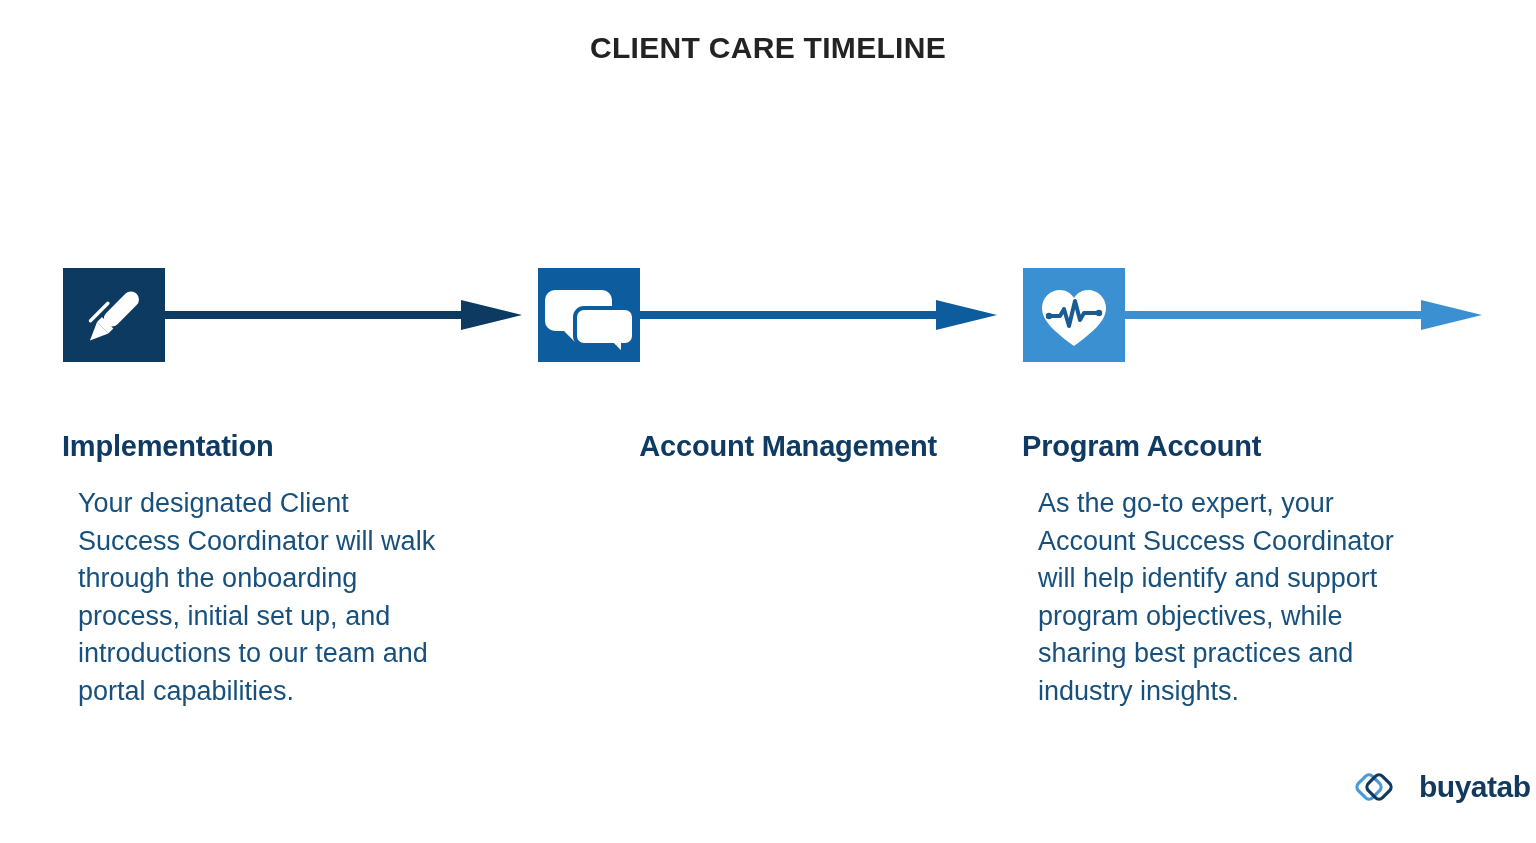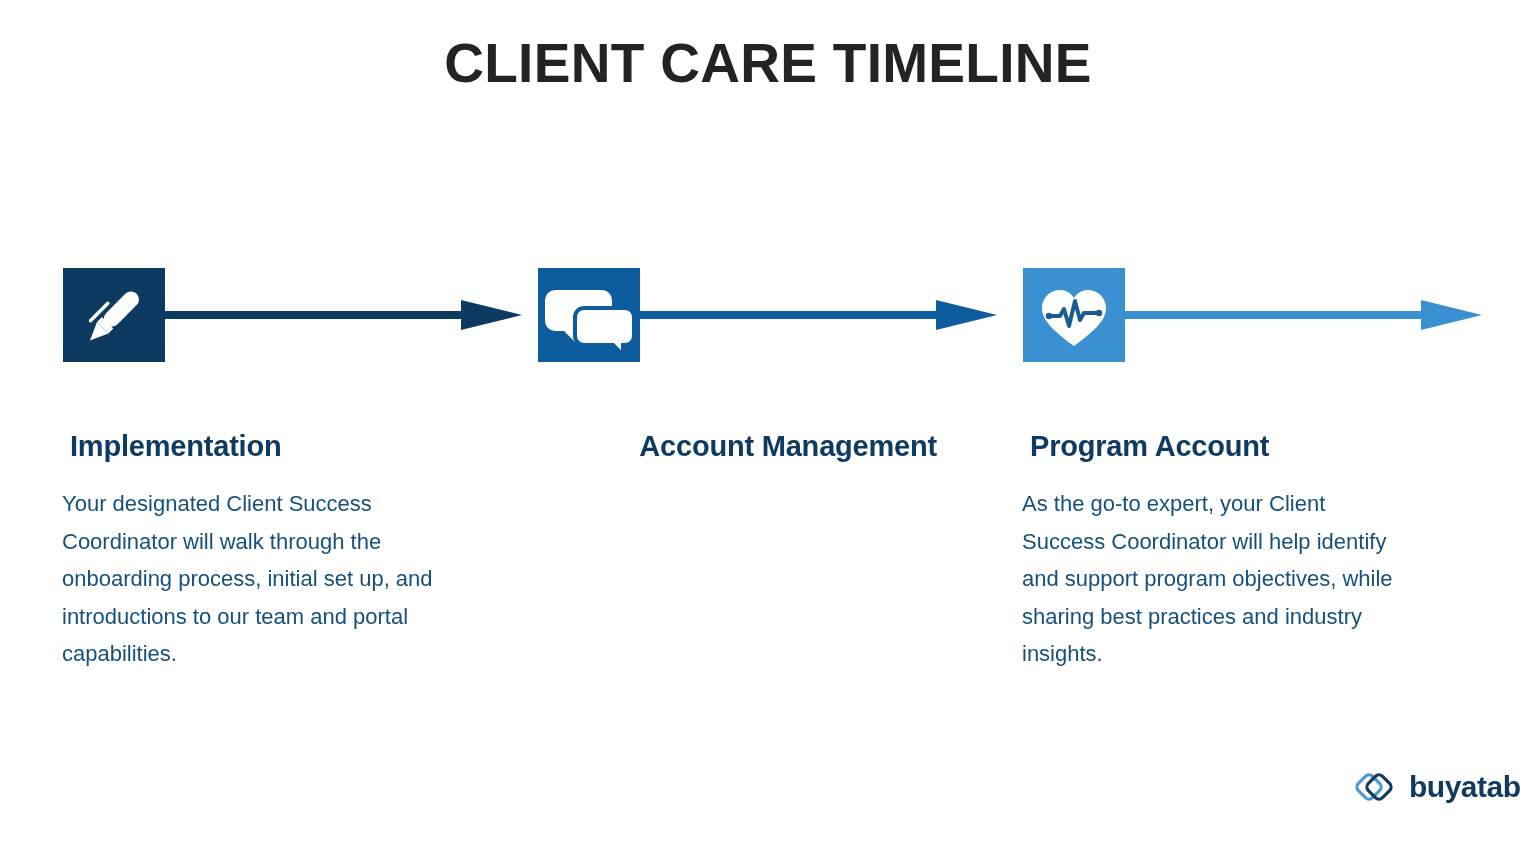"CLIENT CARE TIMELINE" .page-title { font-size: 55px -> 30px }
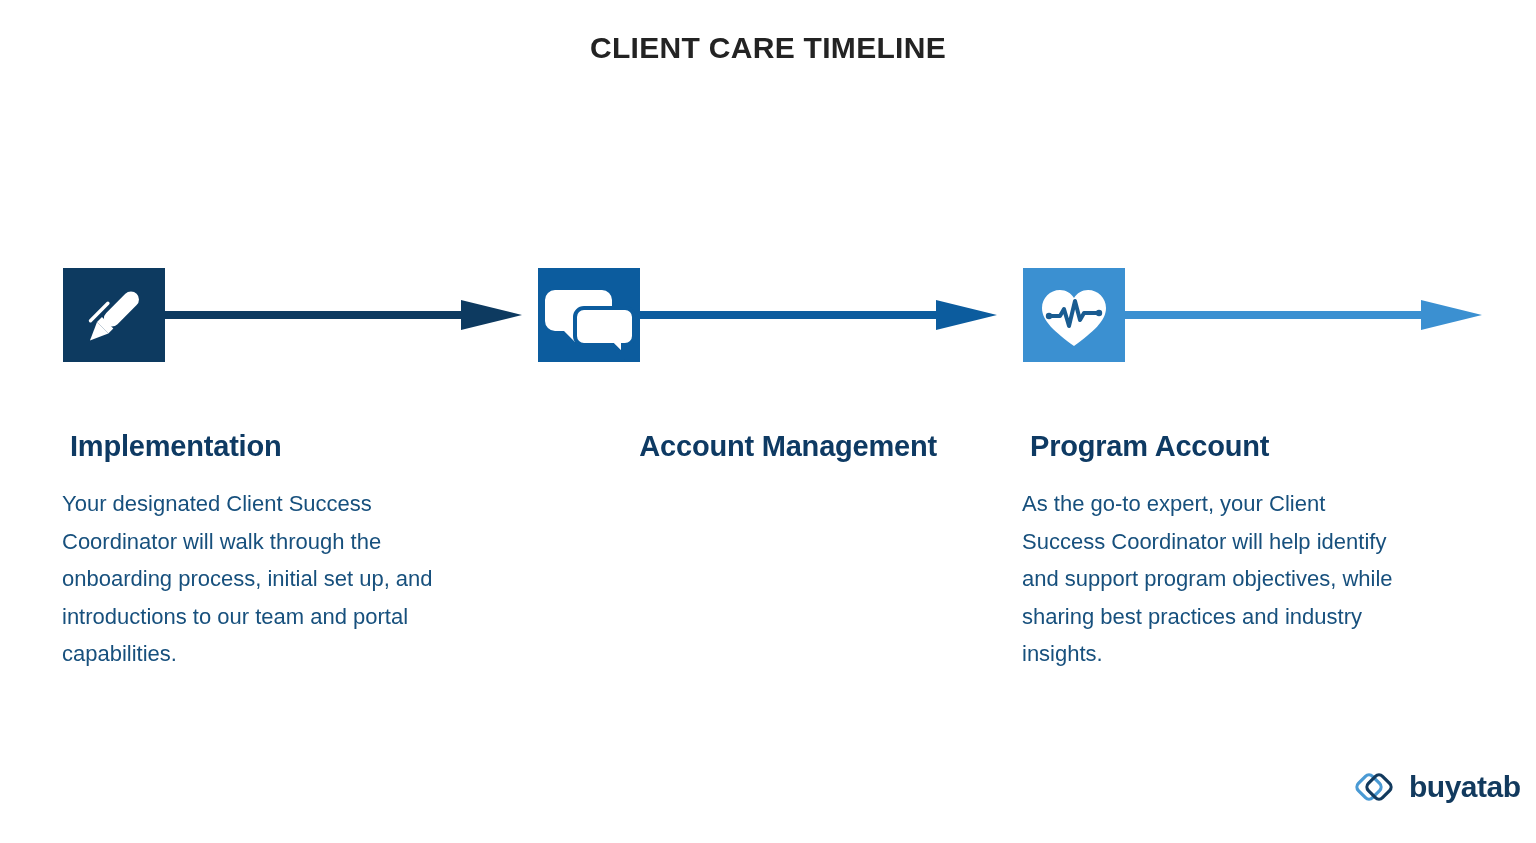"Implementation" .col-heading { margin: 0 0 22px 8px -> 0 0 22px 0 }
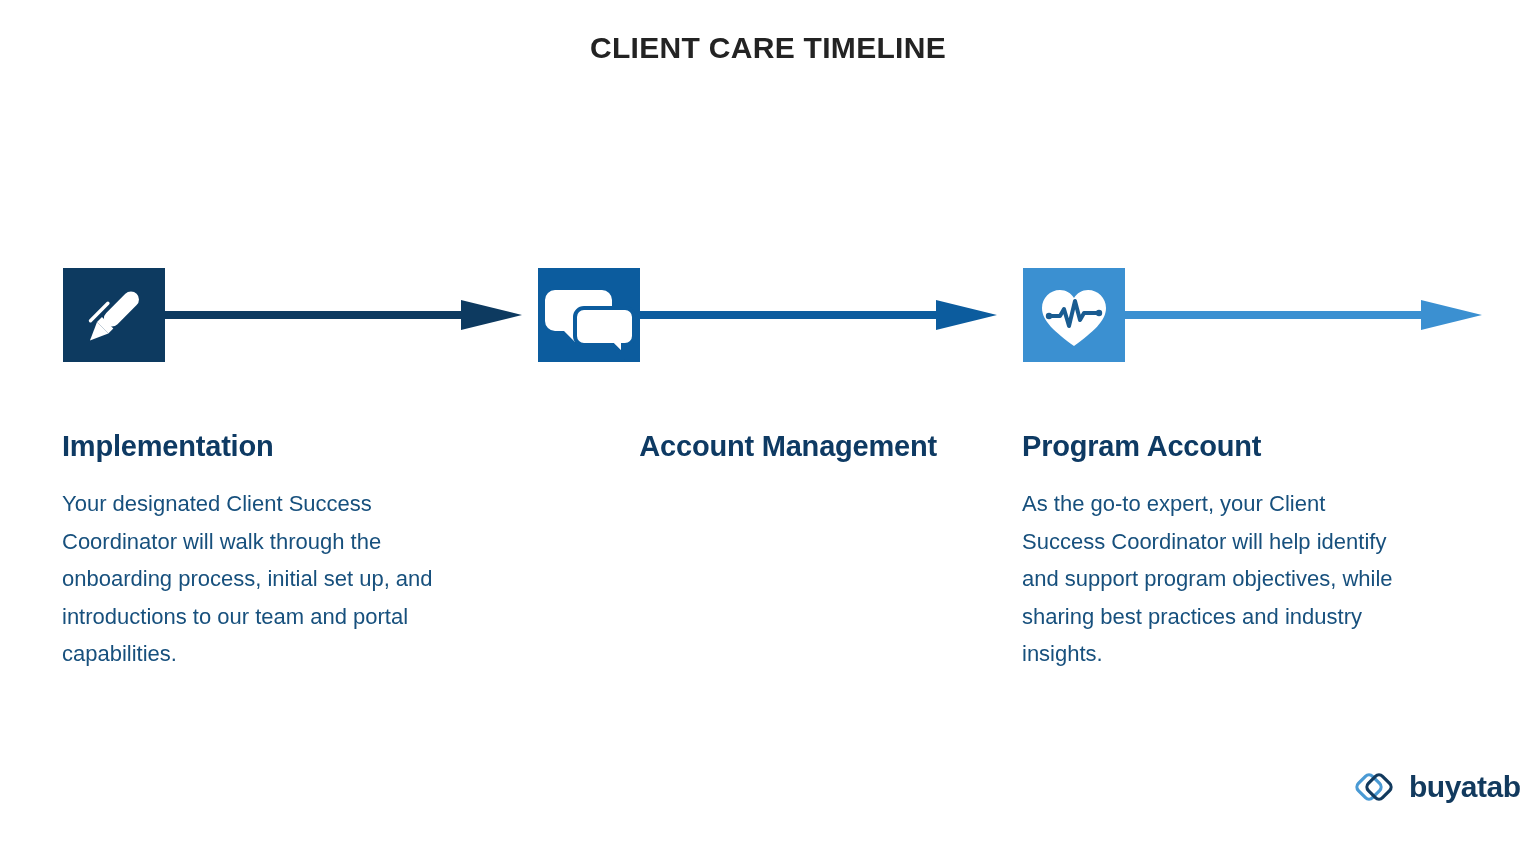"Your designated Client Success" .col-body { font-size: 22px -> 27px; margin: 0 -> 16px }
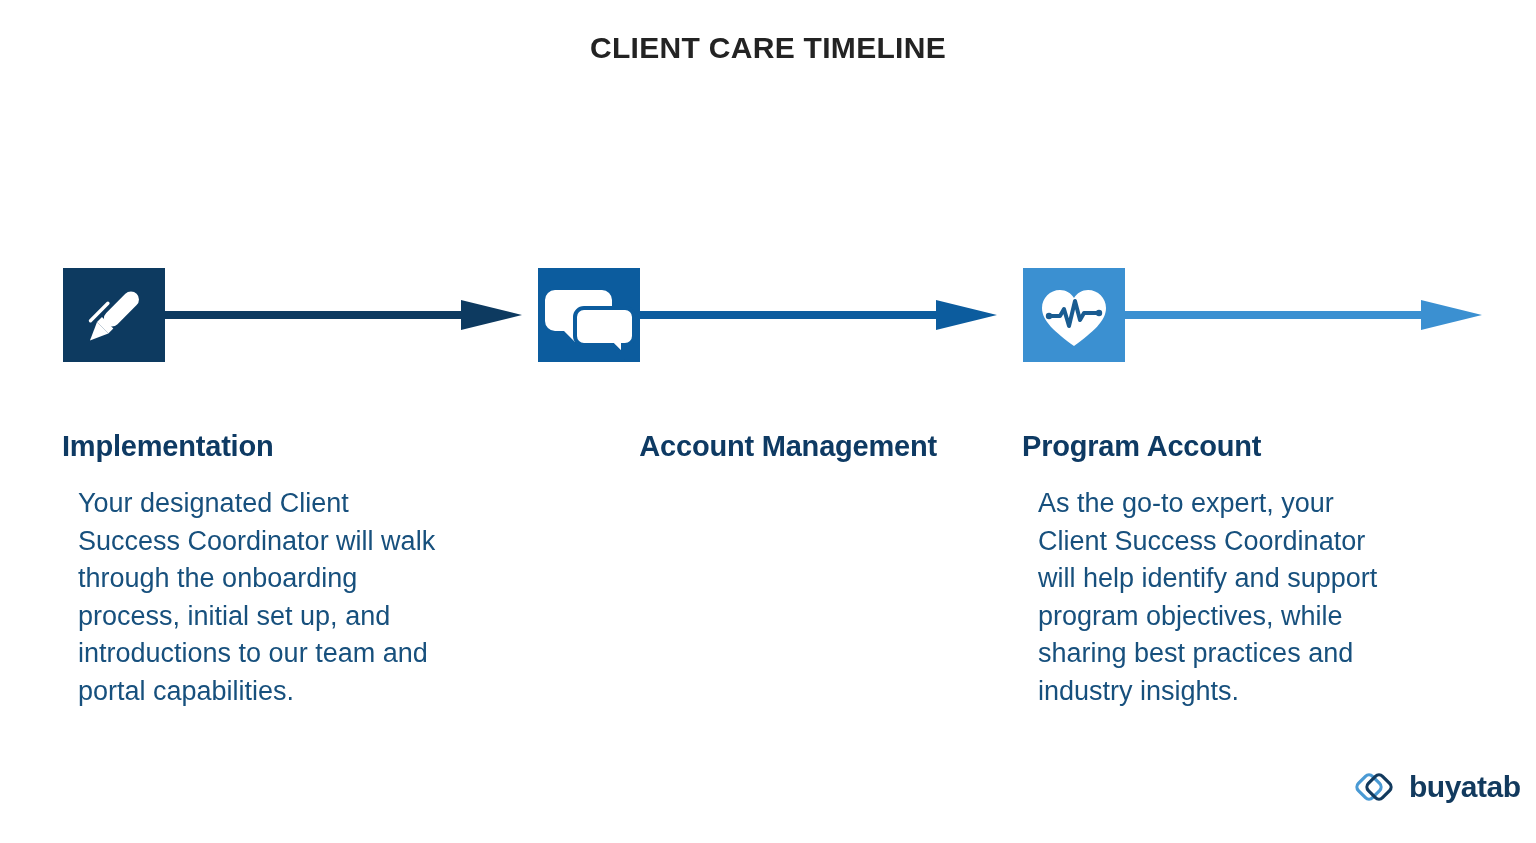"As the go-to expert, your" p.col-body { text: Client -> Account }
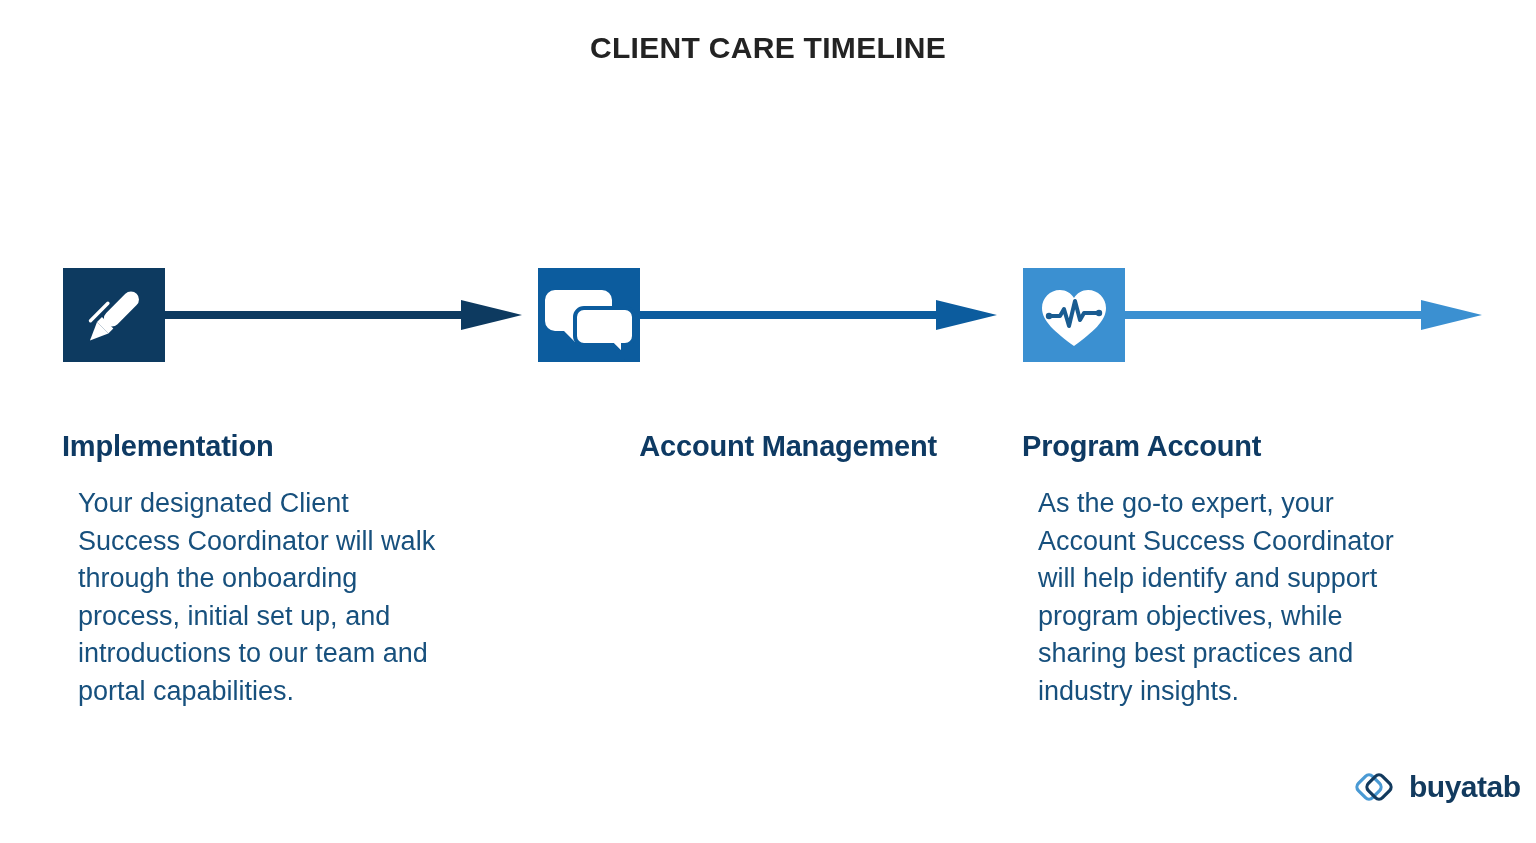"buyatab" .logo { gap: 14px -> 24px }
